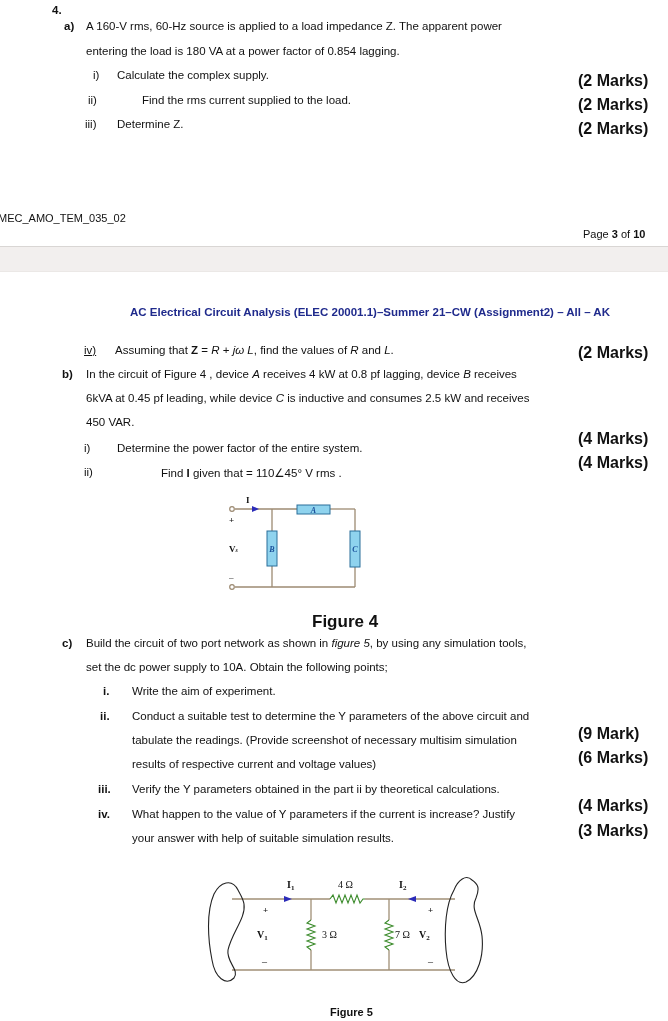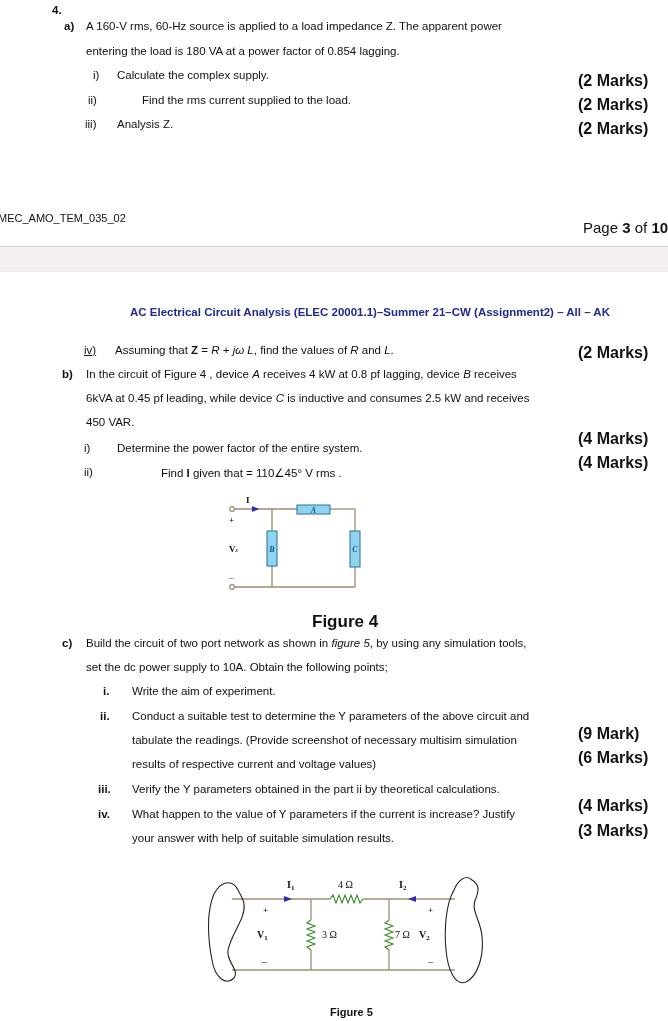"Analysis Z." div.abs { text: Analysis -> Determine }
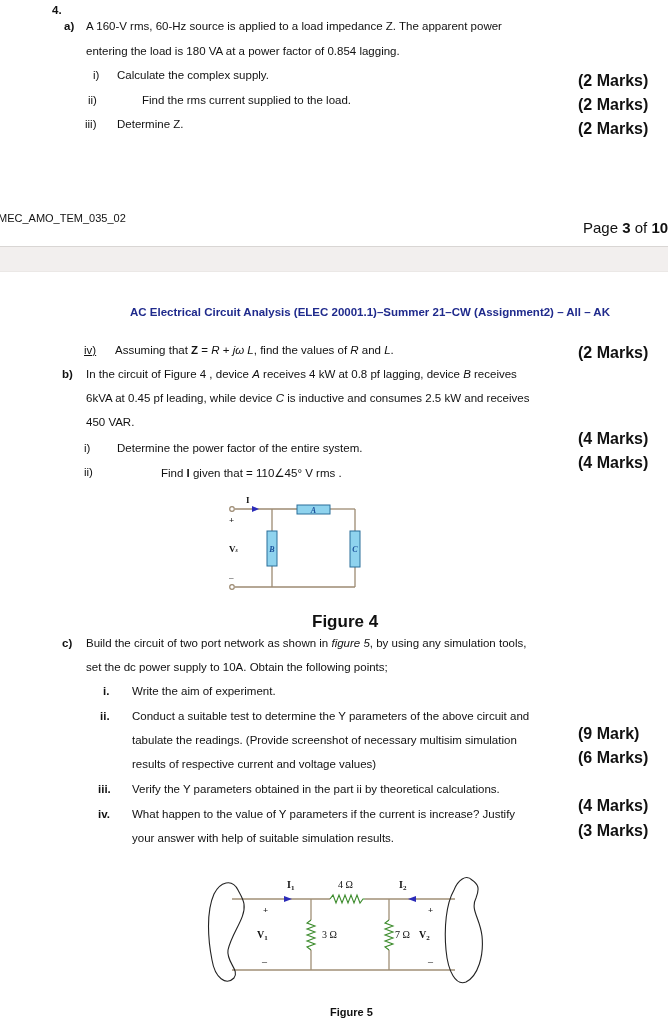"Page 3 of 10" div.abs { font-size: 15px -> 11px; top: 219px -> 228px }
